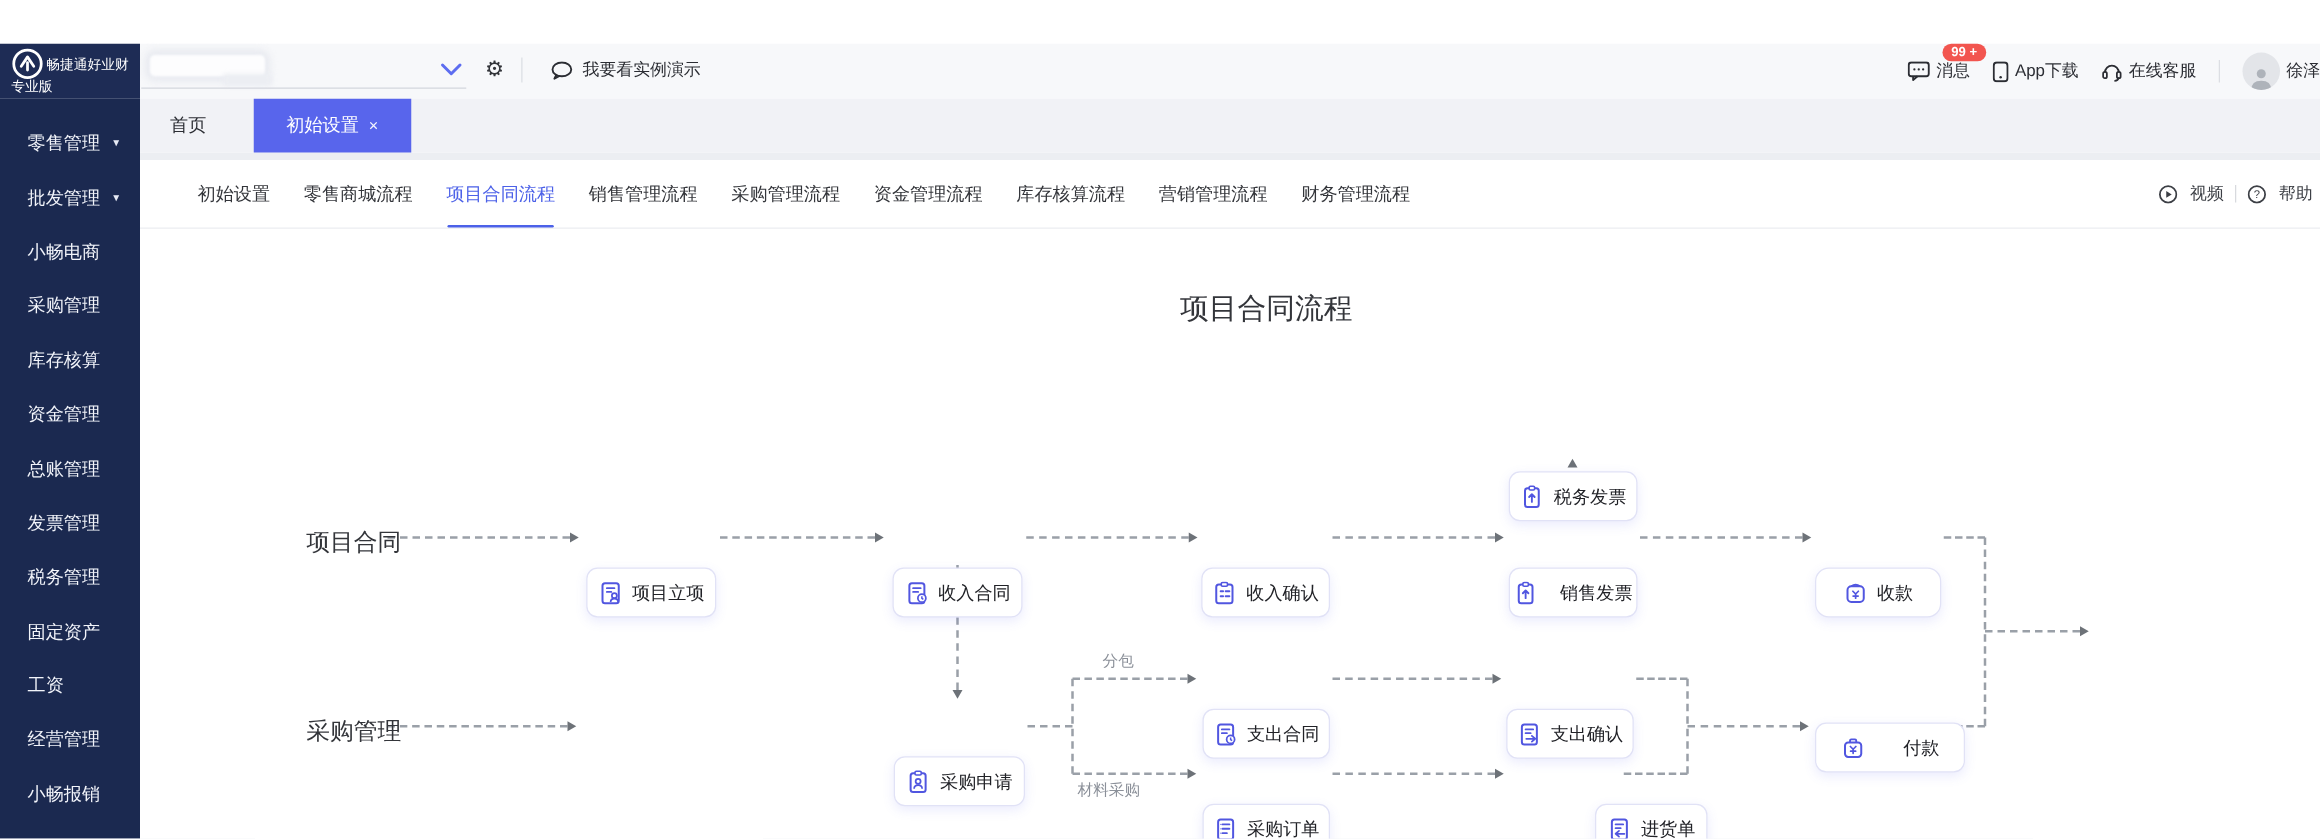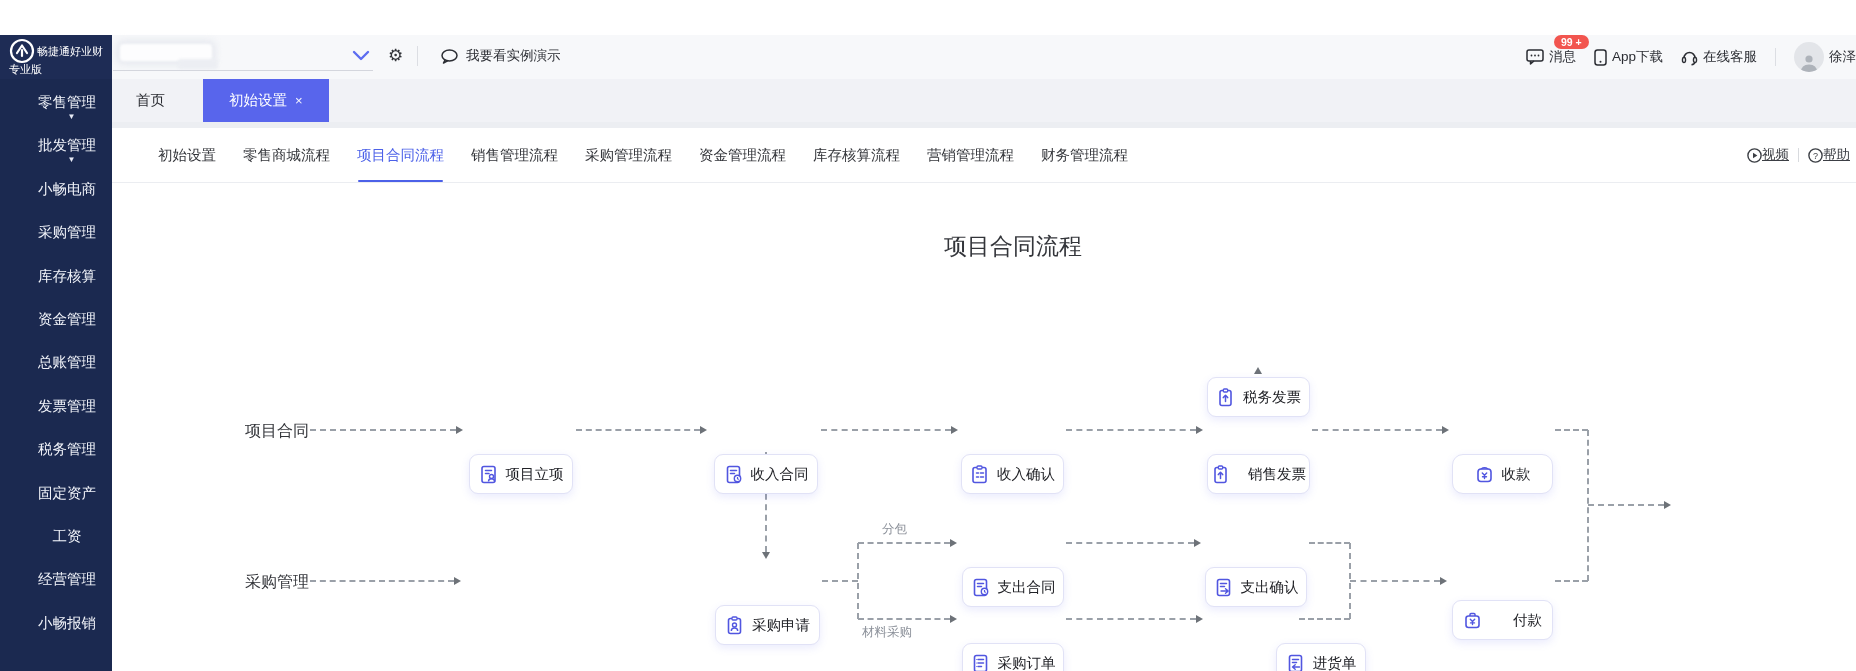"零售管理" .sbitem { flex-direction: column -> none }
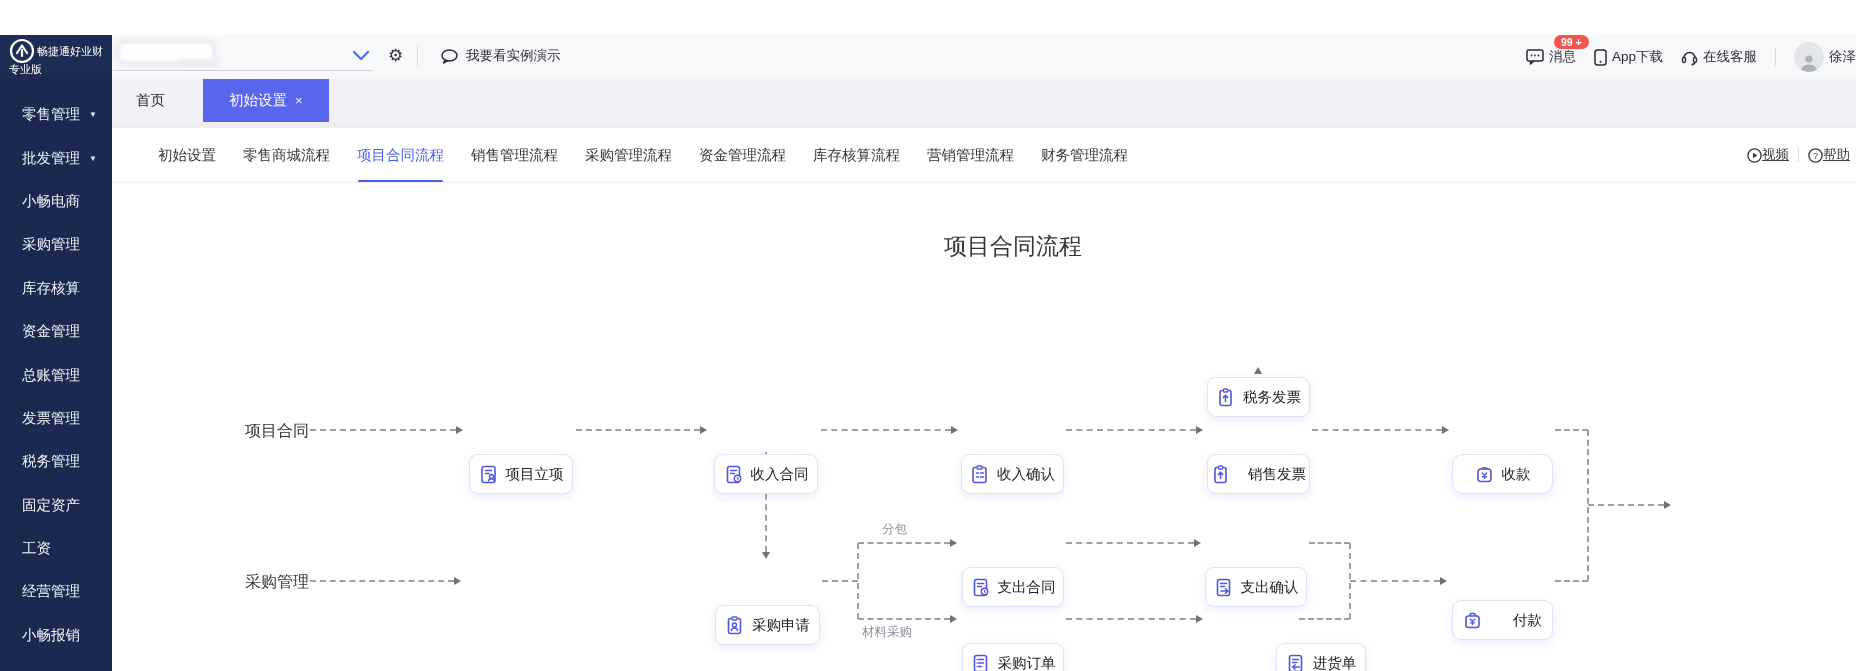"视频" .citem { gap: 0 -> 10px; text-decoration: underline -> none }
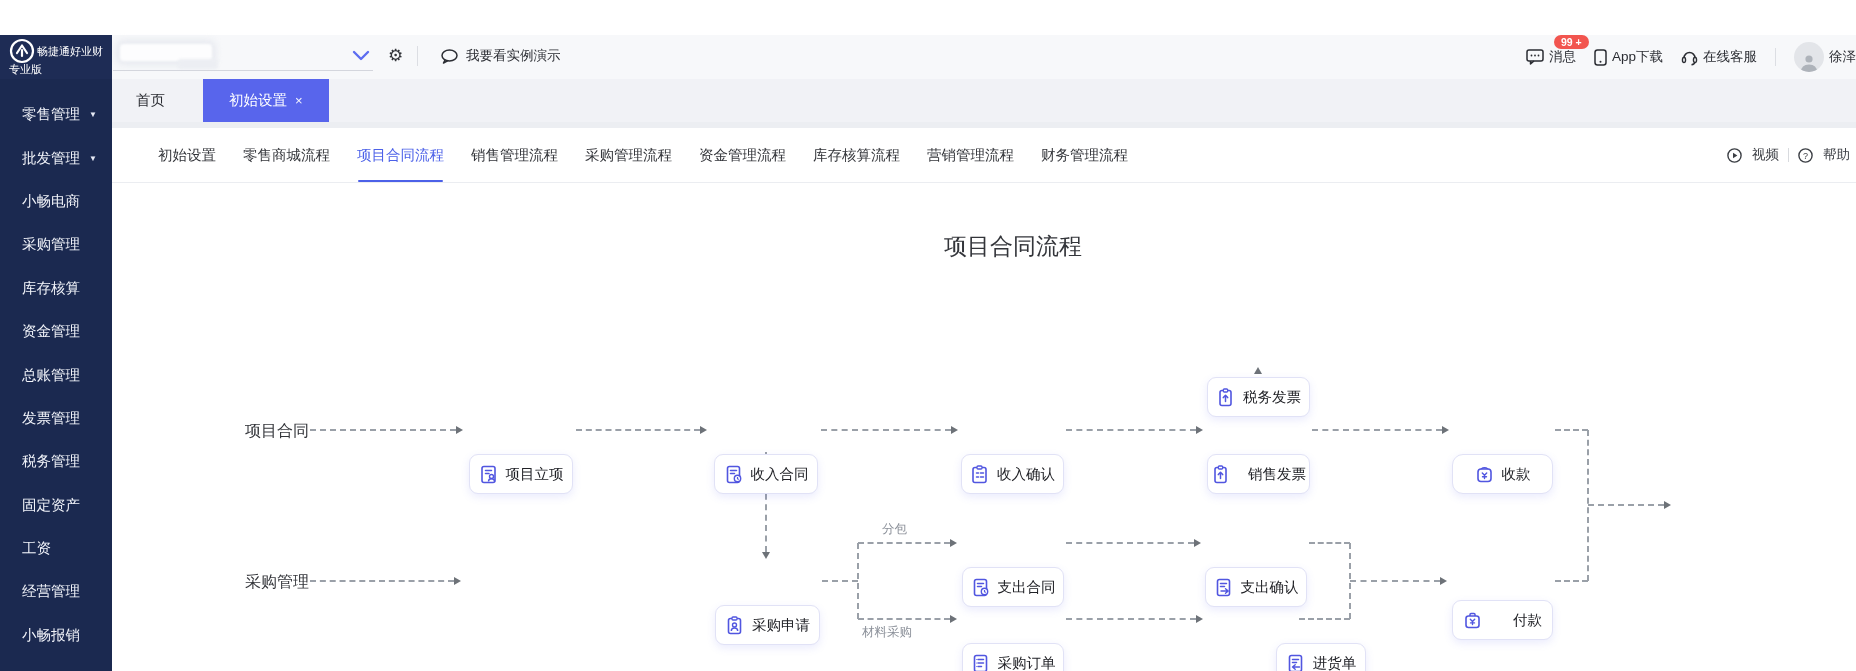"项目合同" .flabel { font-size: 16px -> 19px }
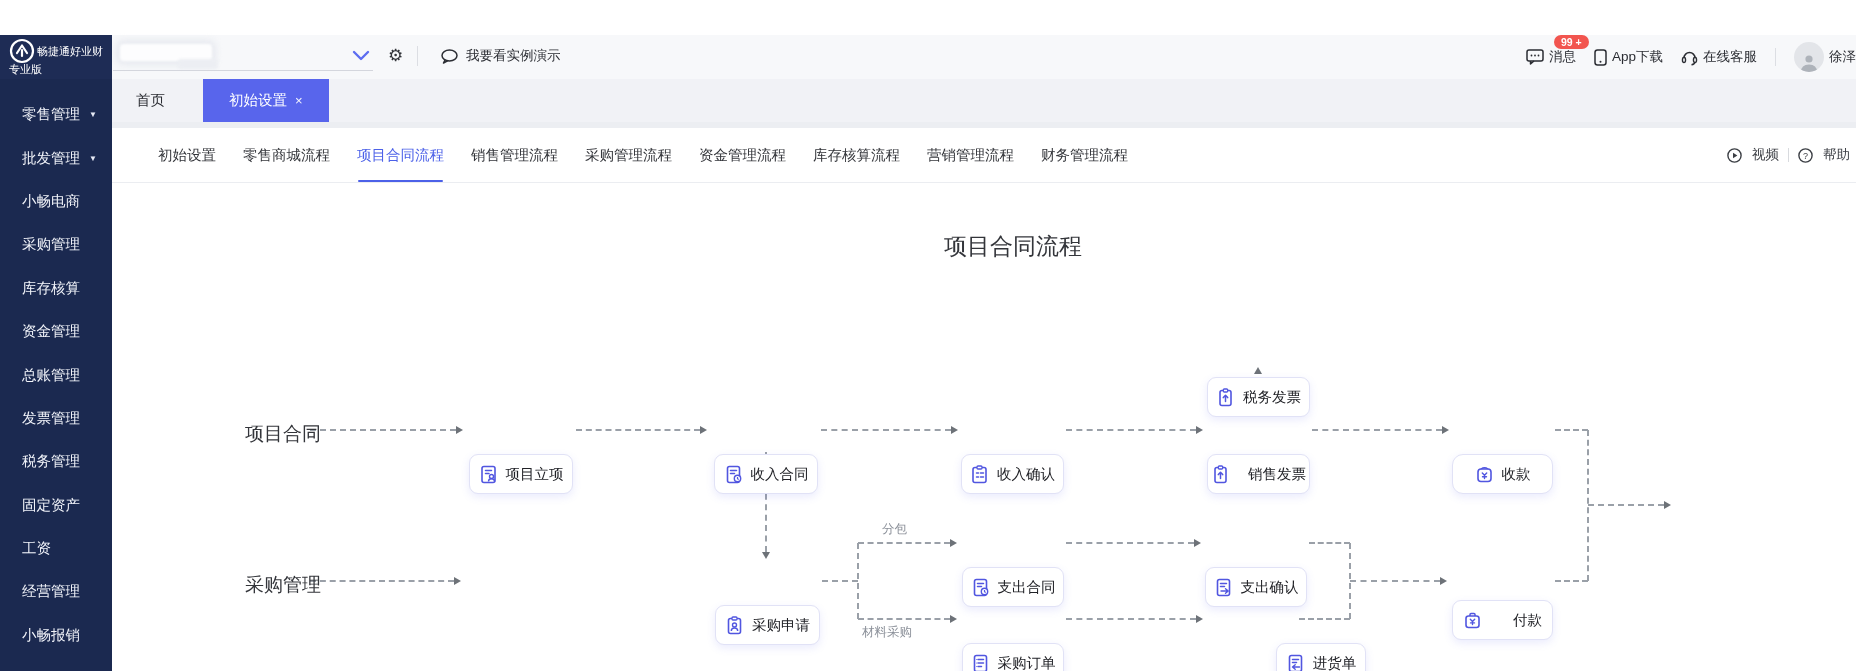"付款" div.fnode { top: 556px -> 534px; width: 101px -> 120px }
